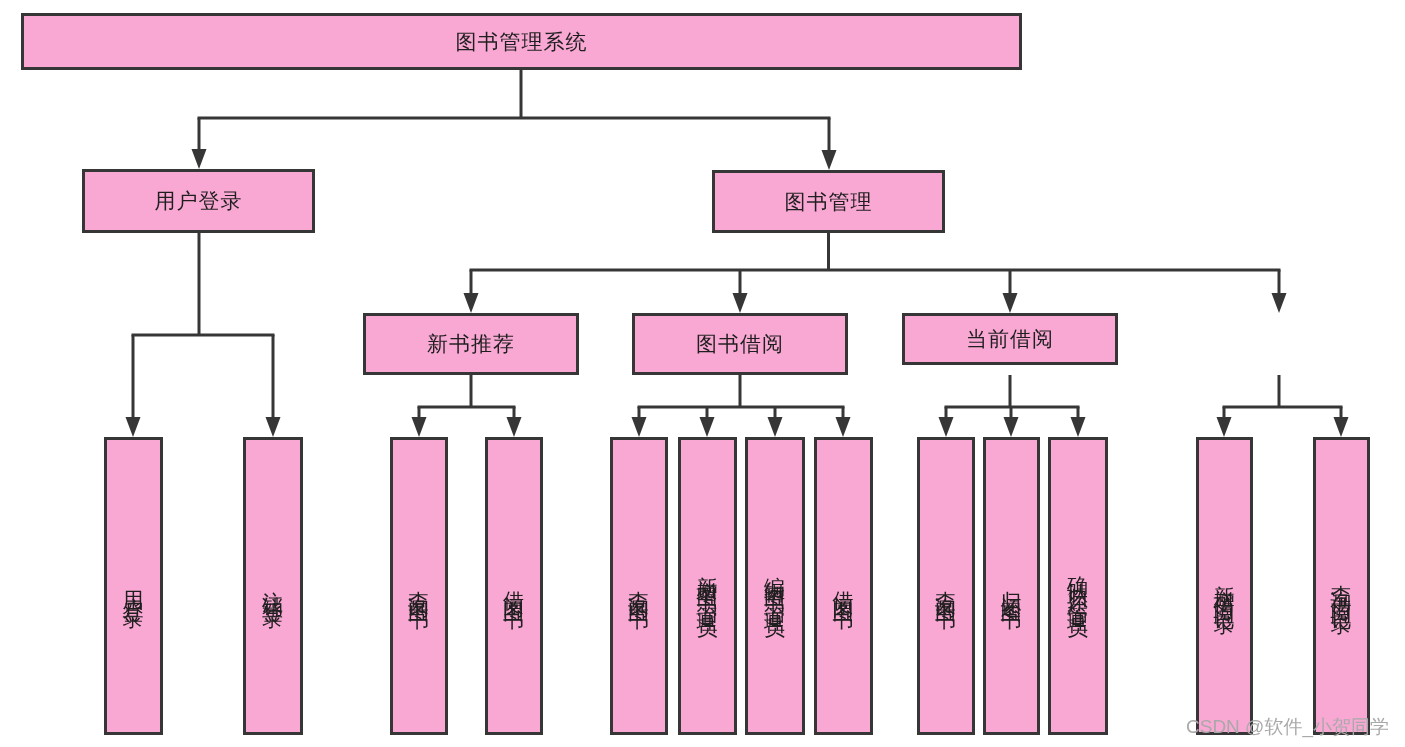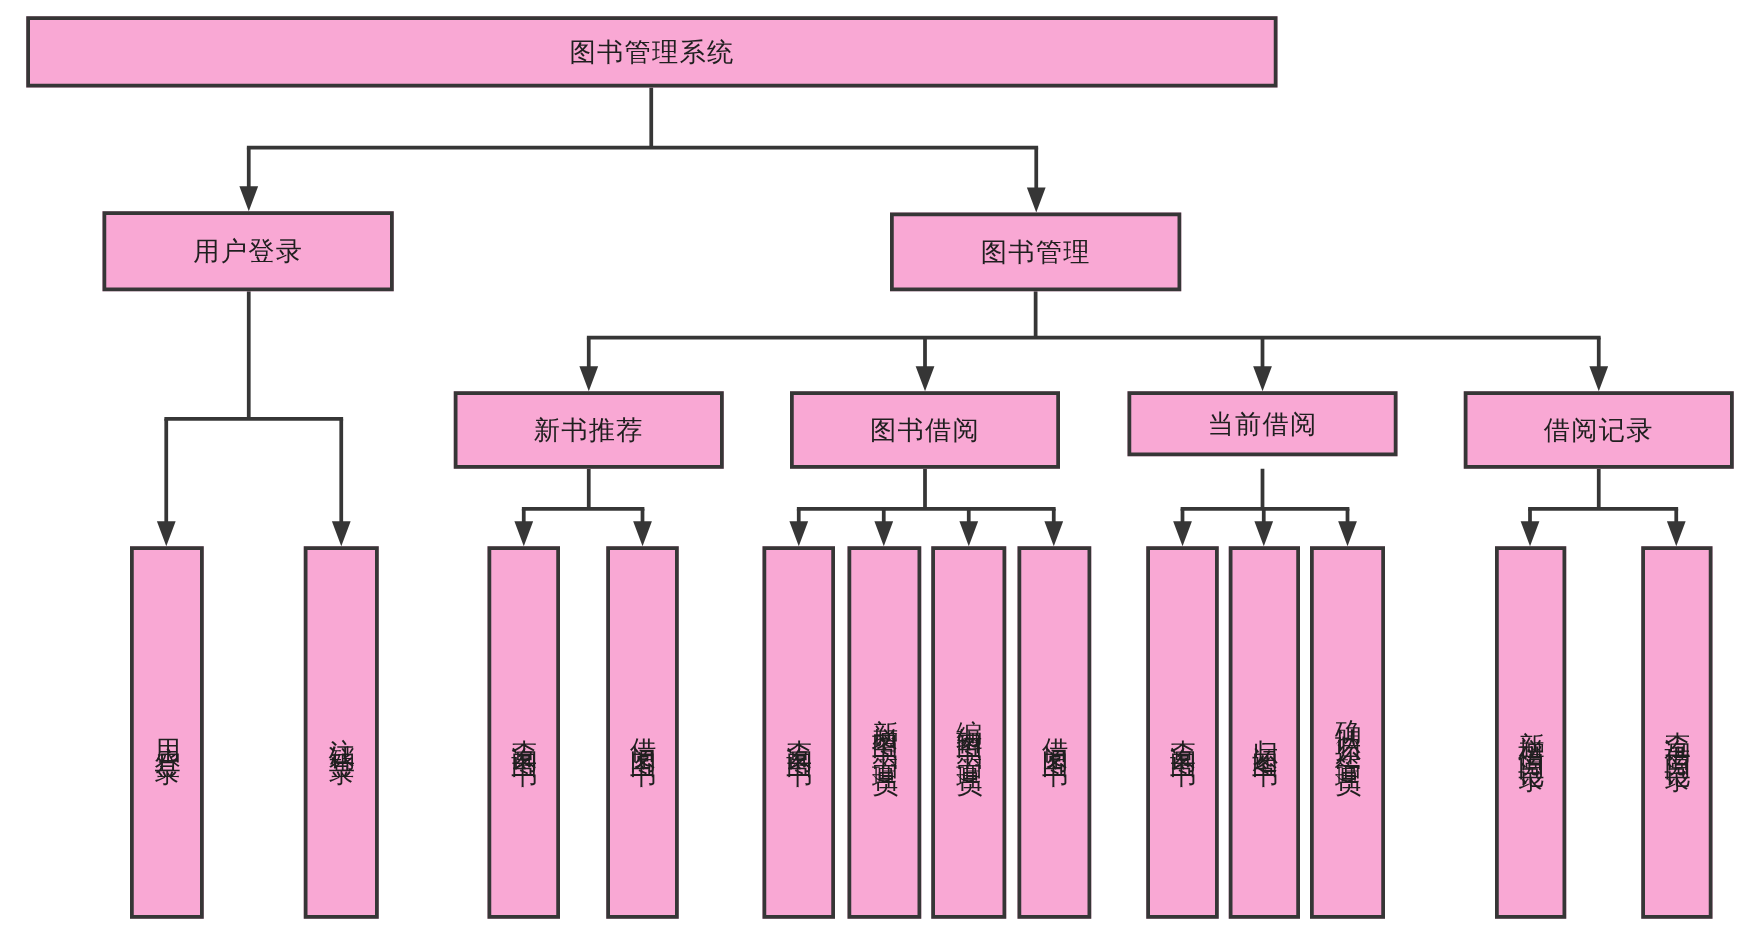"借阅记录" div.node { html: <div> <span>借阅记录</span> </div> -> none }
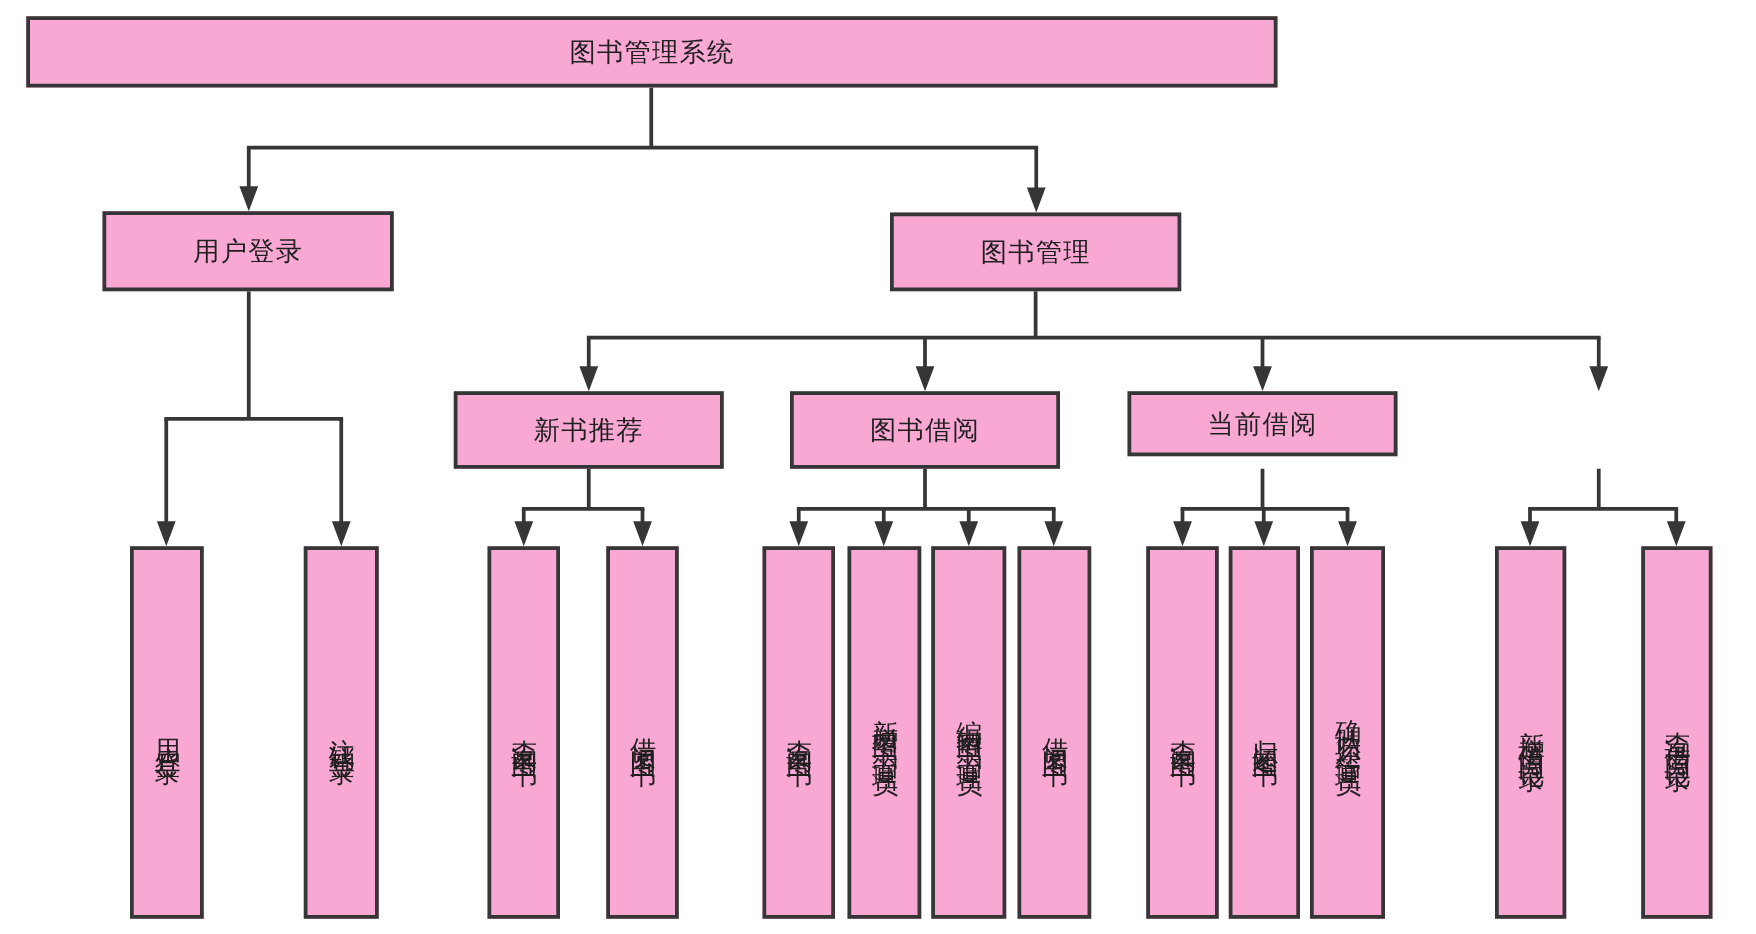"CSDN @软件_小贺同学" div.watermark { html: none -> <div>CSDN @软件_小贺同学</div> }
